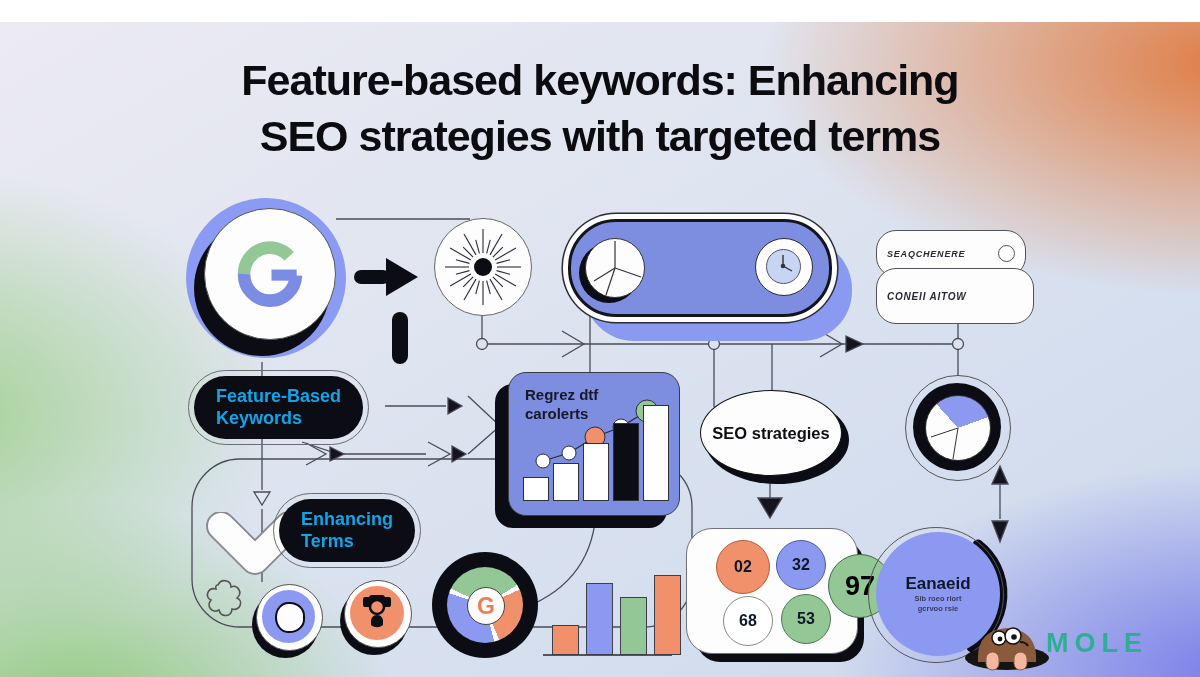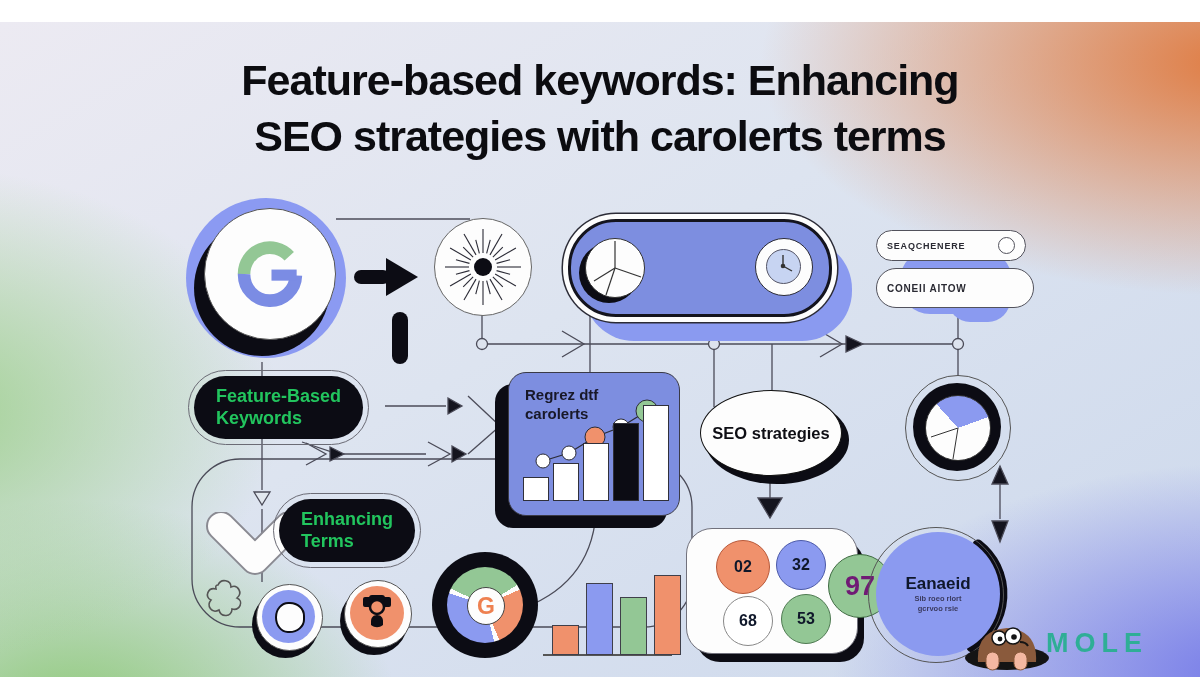"SEO strategies with carolerts terms" div { text: carolerts -> targeted }
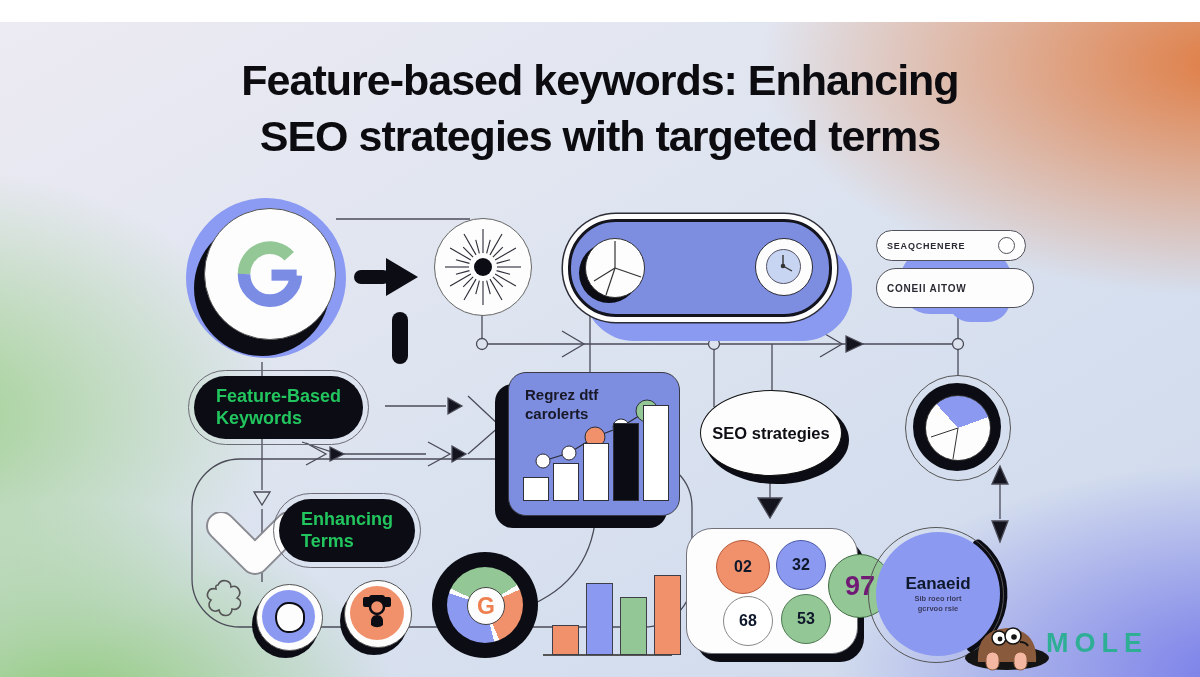"SEAQCHENERE" .searchpill { font-style: none -> italic; padding: 0 10px -> 8px 10px }
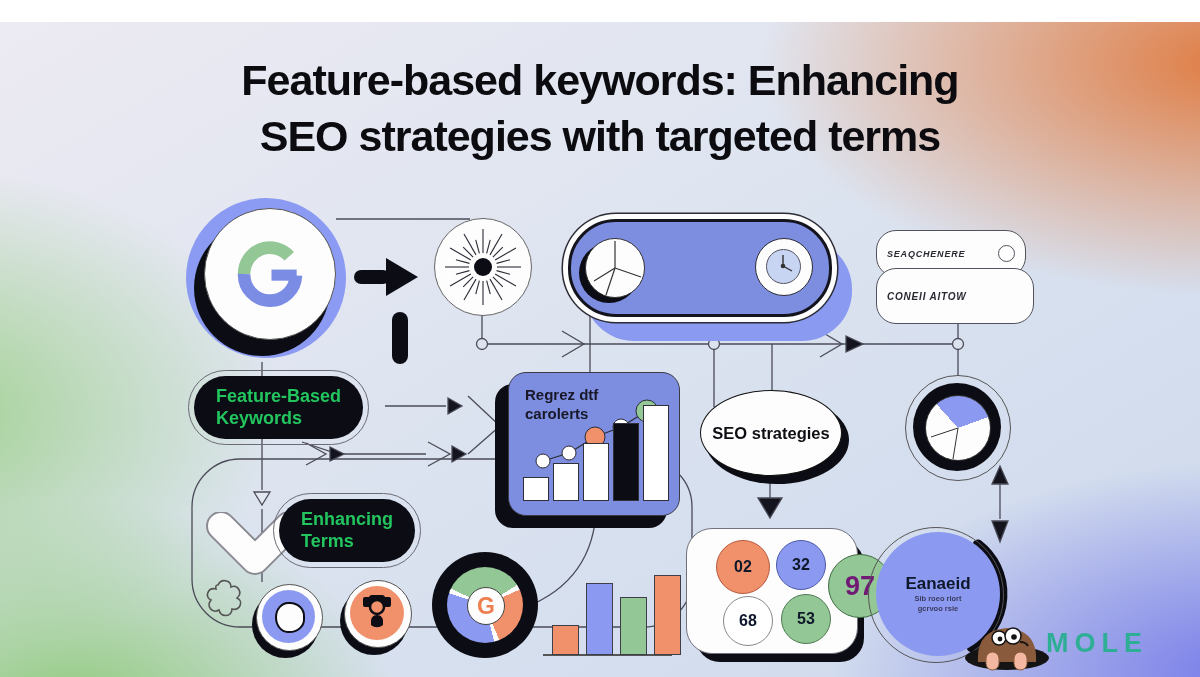"Feature-Based" .blackpill { color: #22c55e -> #0ea5e9 }
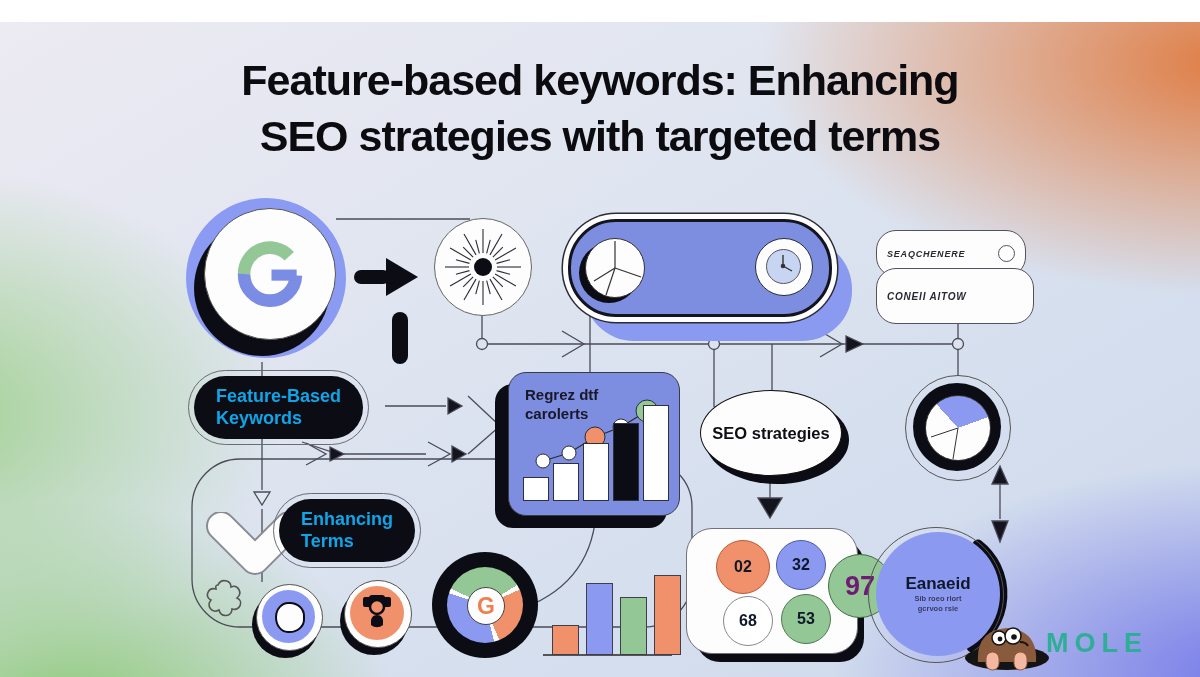"97" .bignum { color: #701a75 -> #000000 }
